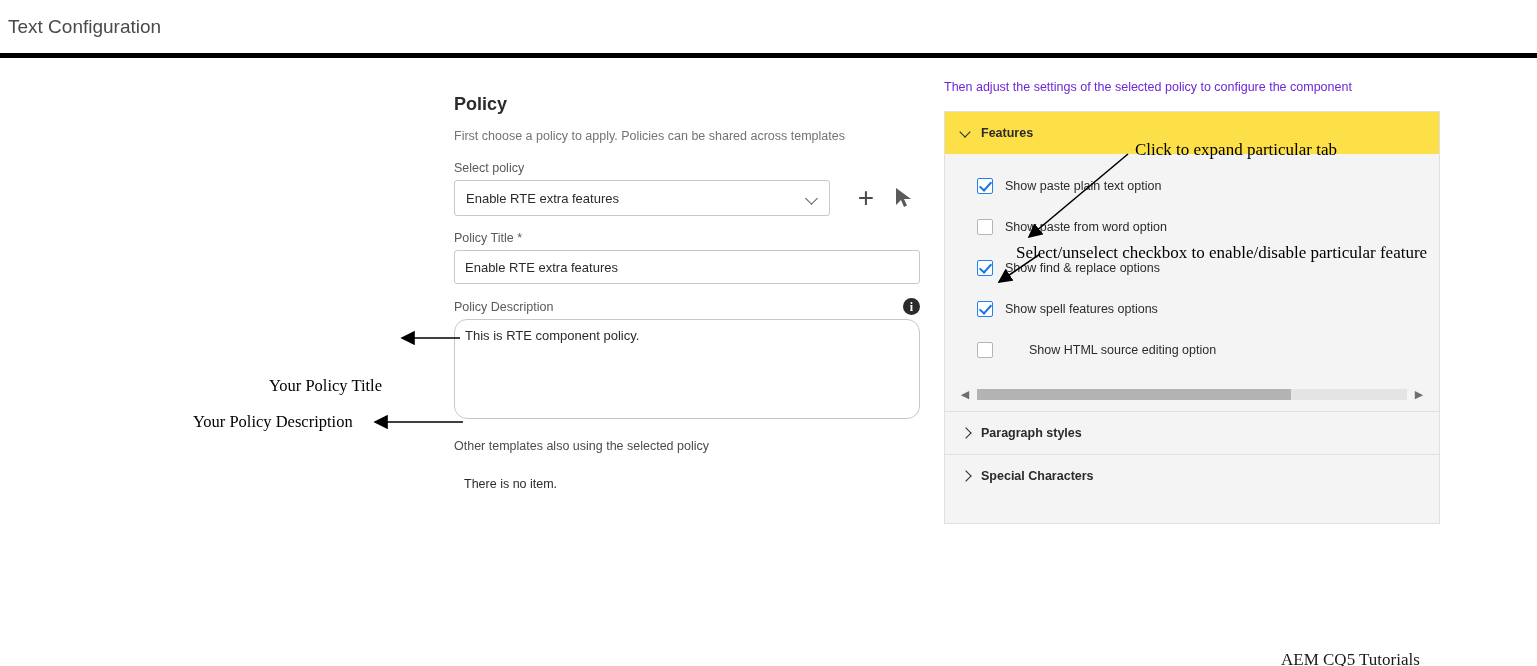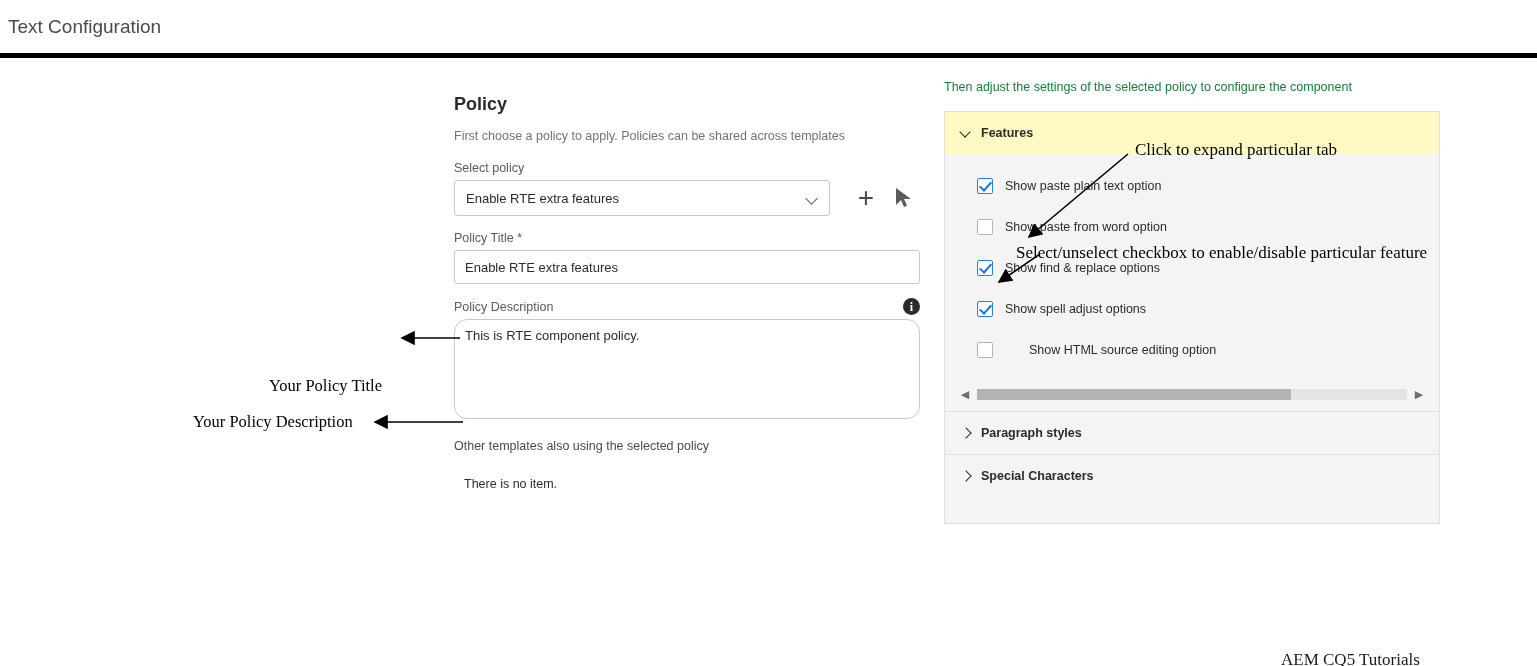"Then adjust the settings of" .props-sub { color: #15803d -> #6d28d9 }
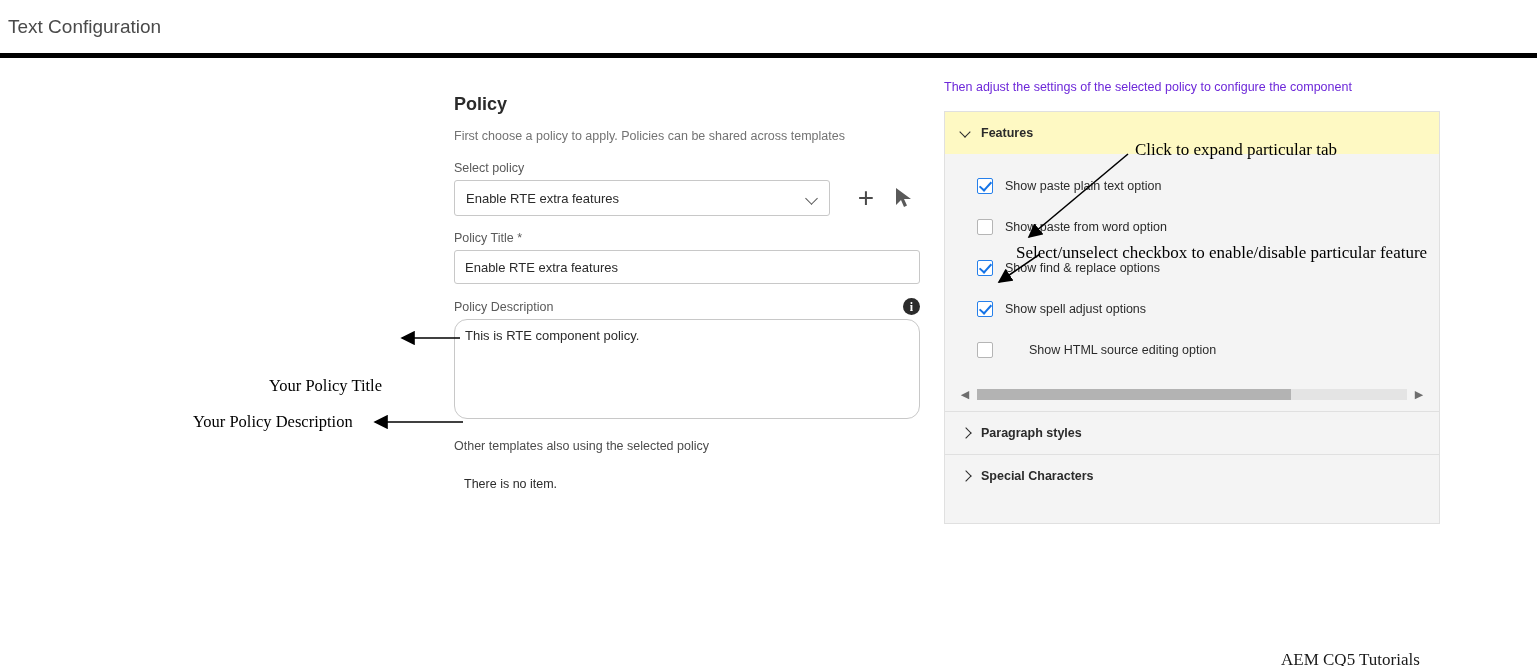"Features" .acc-header.open { background: #fef9c3 -> #fde047 }
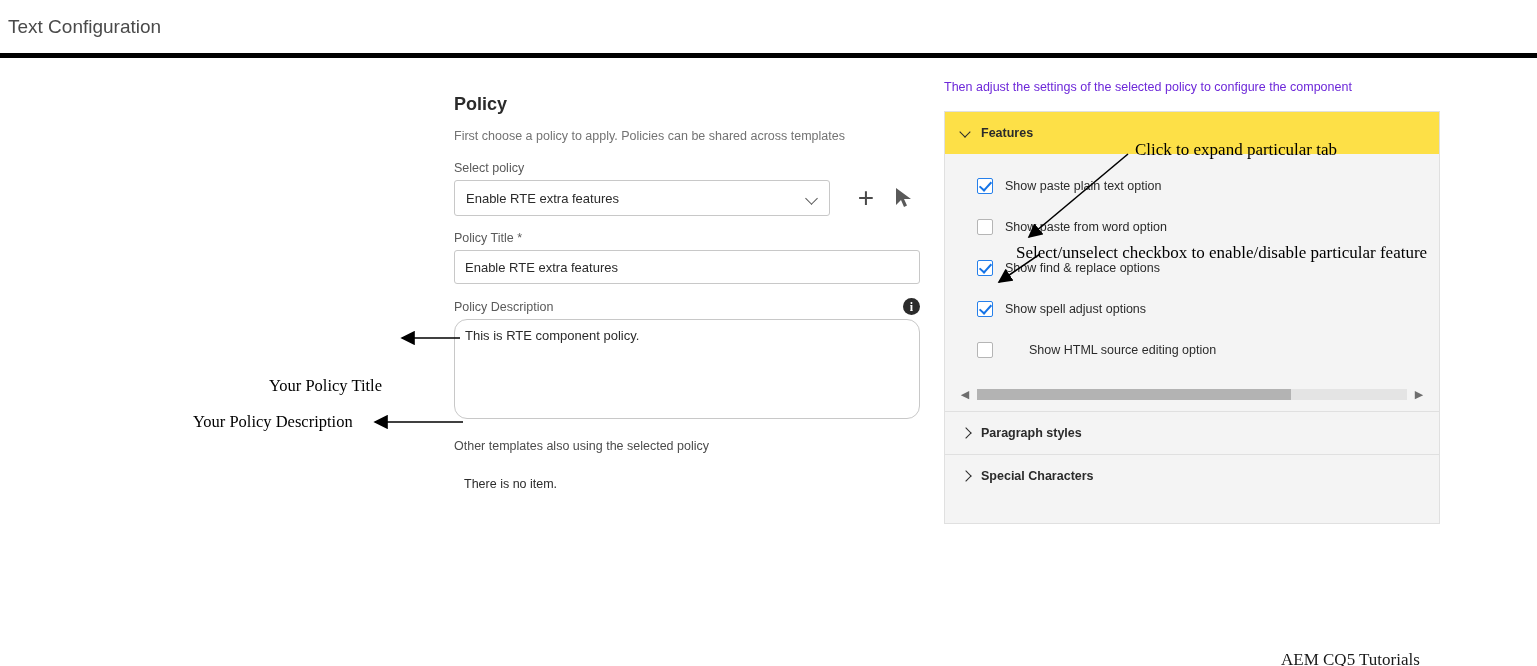"Show spell adjust options" span.check-label { text: adjust -> features }
